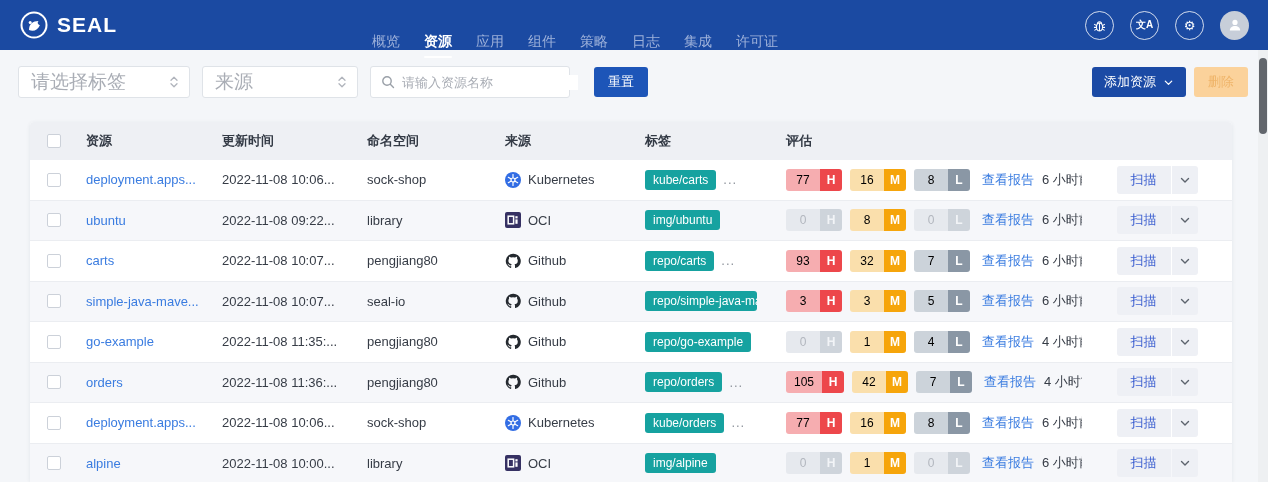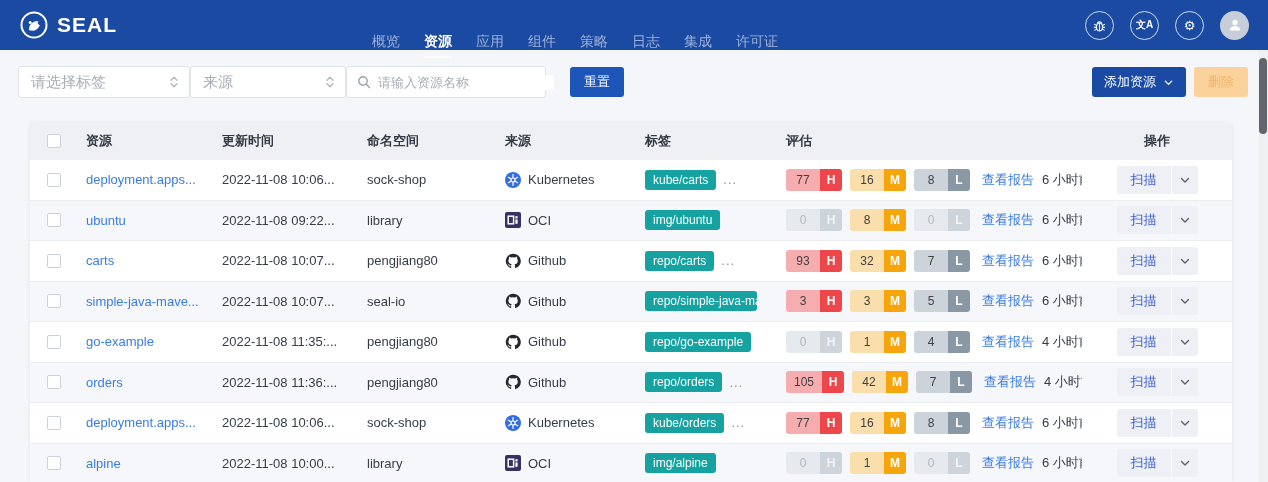"请选择标签" .select { font-size: 15px -> 19px; margin-right: none -> 12px }
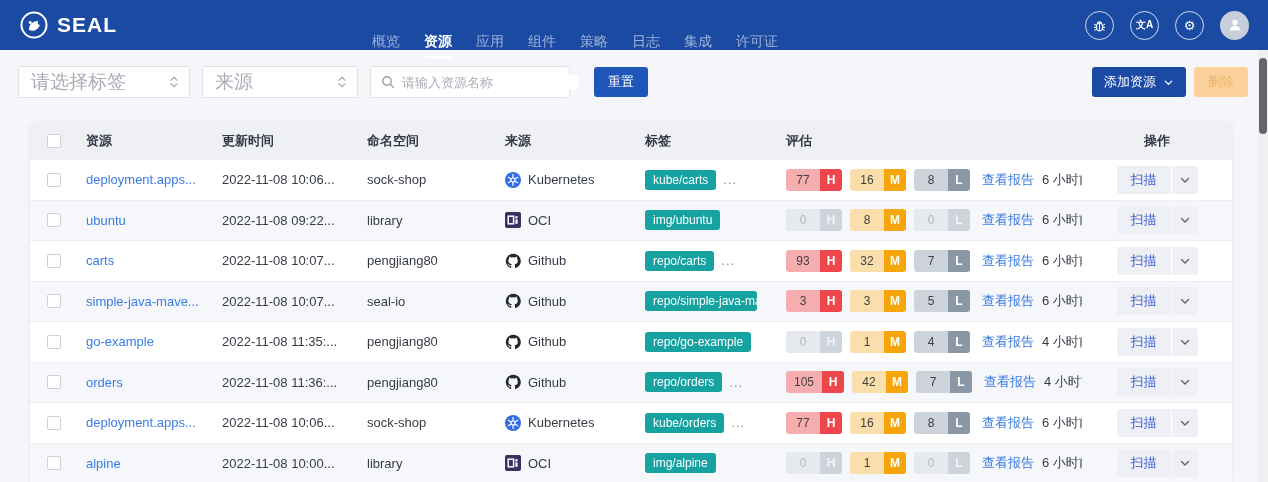"操作" div.cell { html: <div>操作</div> -> none }
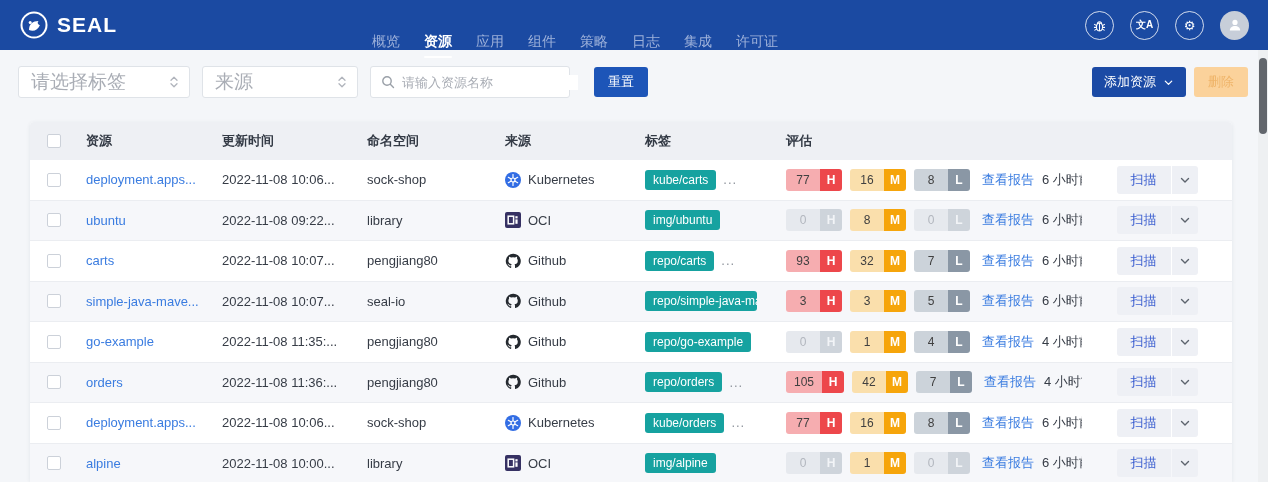"77" .sev .cnt { color: #404040 -> #000000 }
